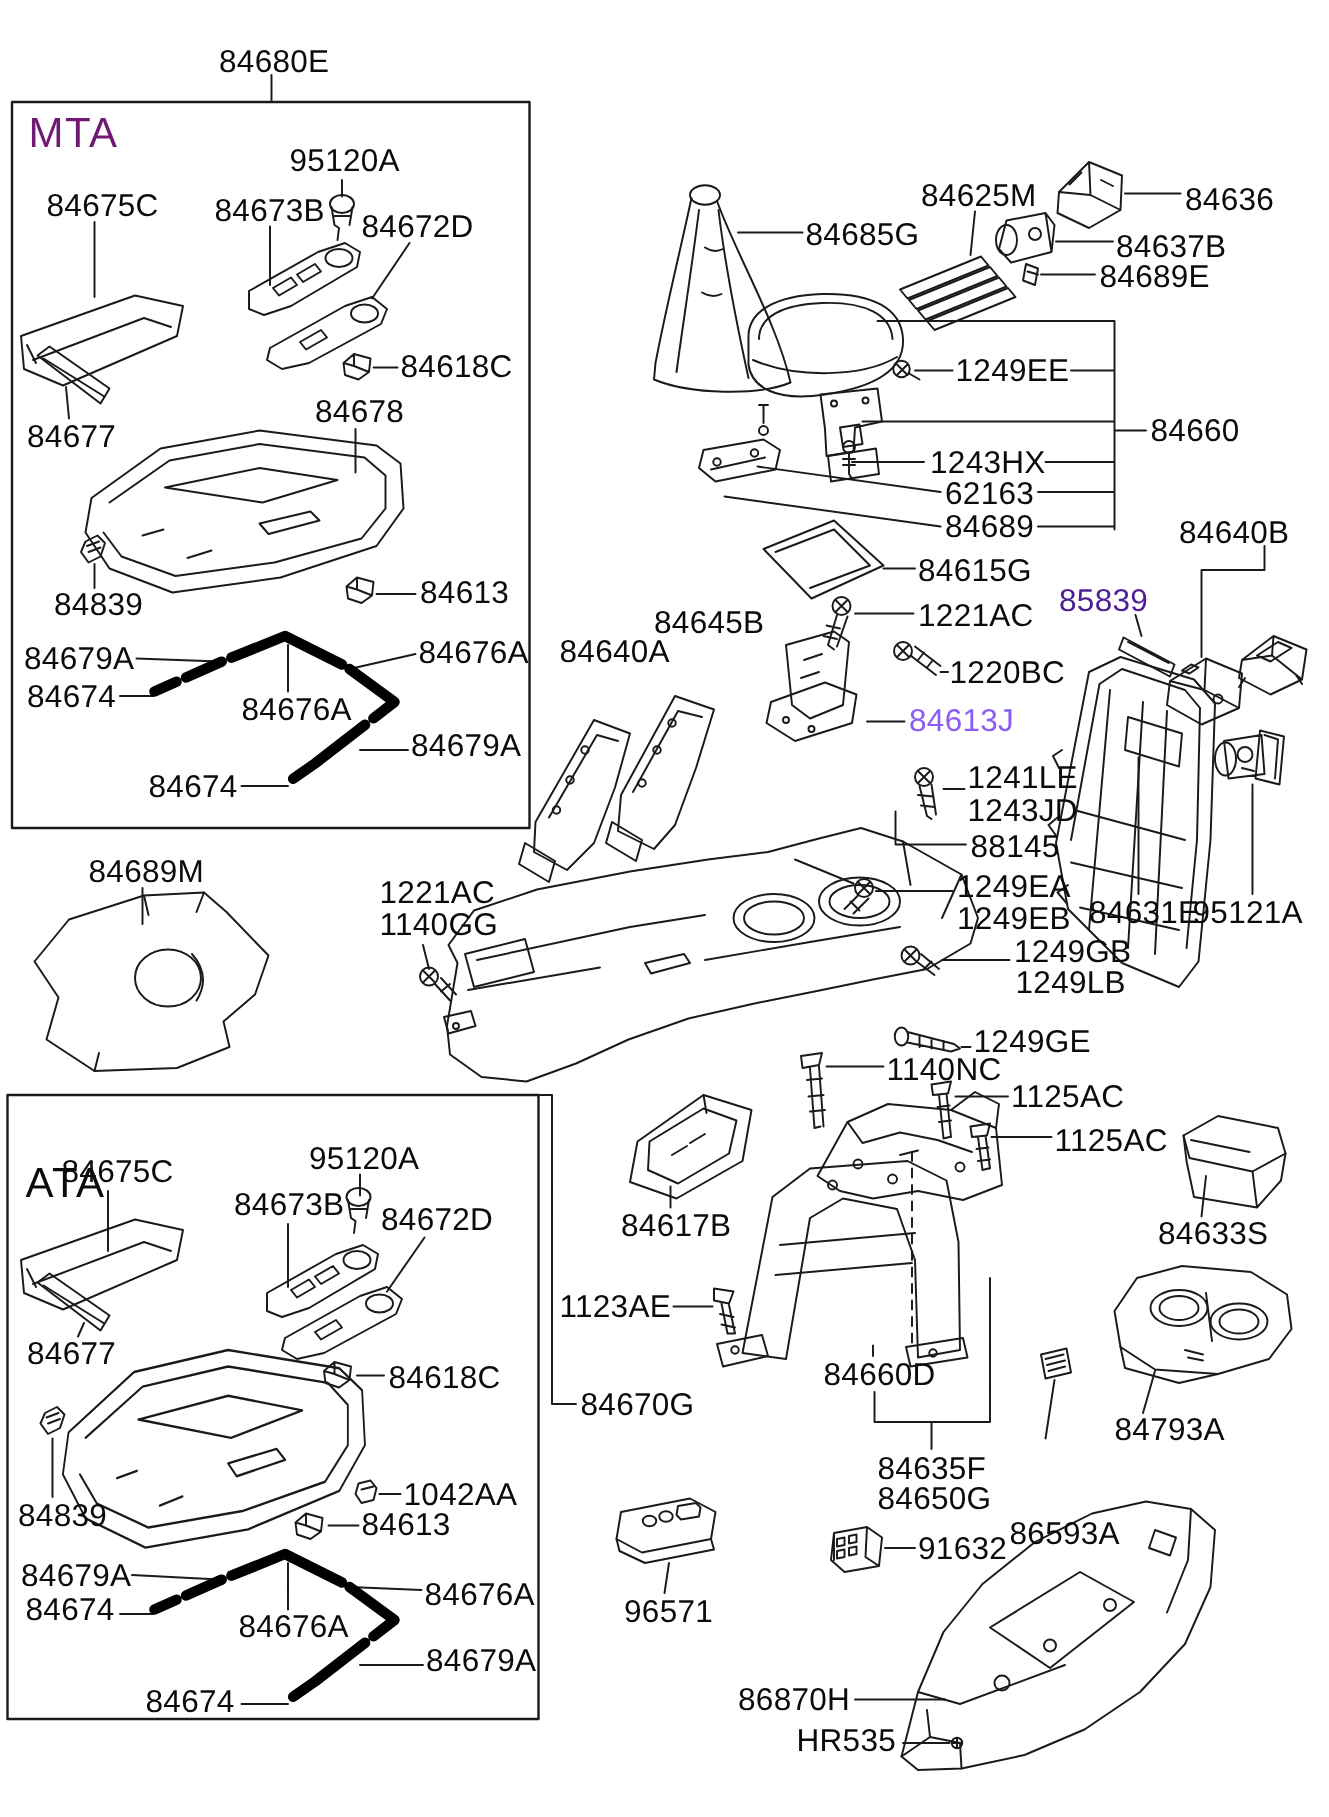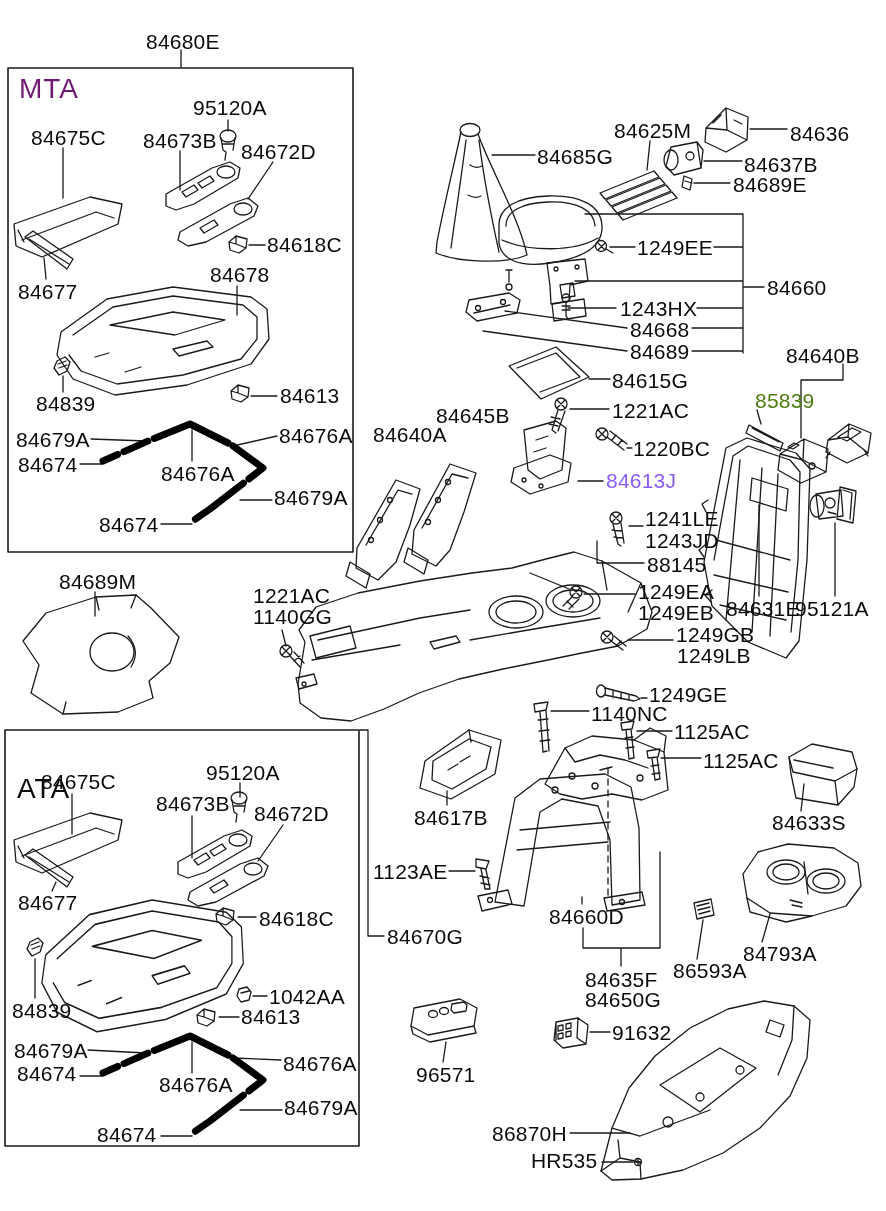"84668" div.lbl { text: 84668 -> 62163 }
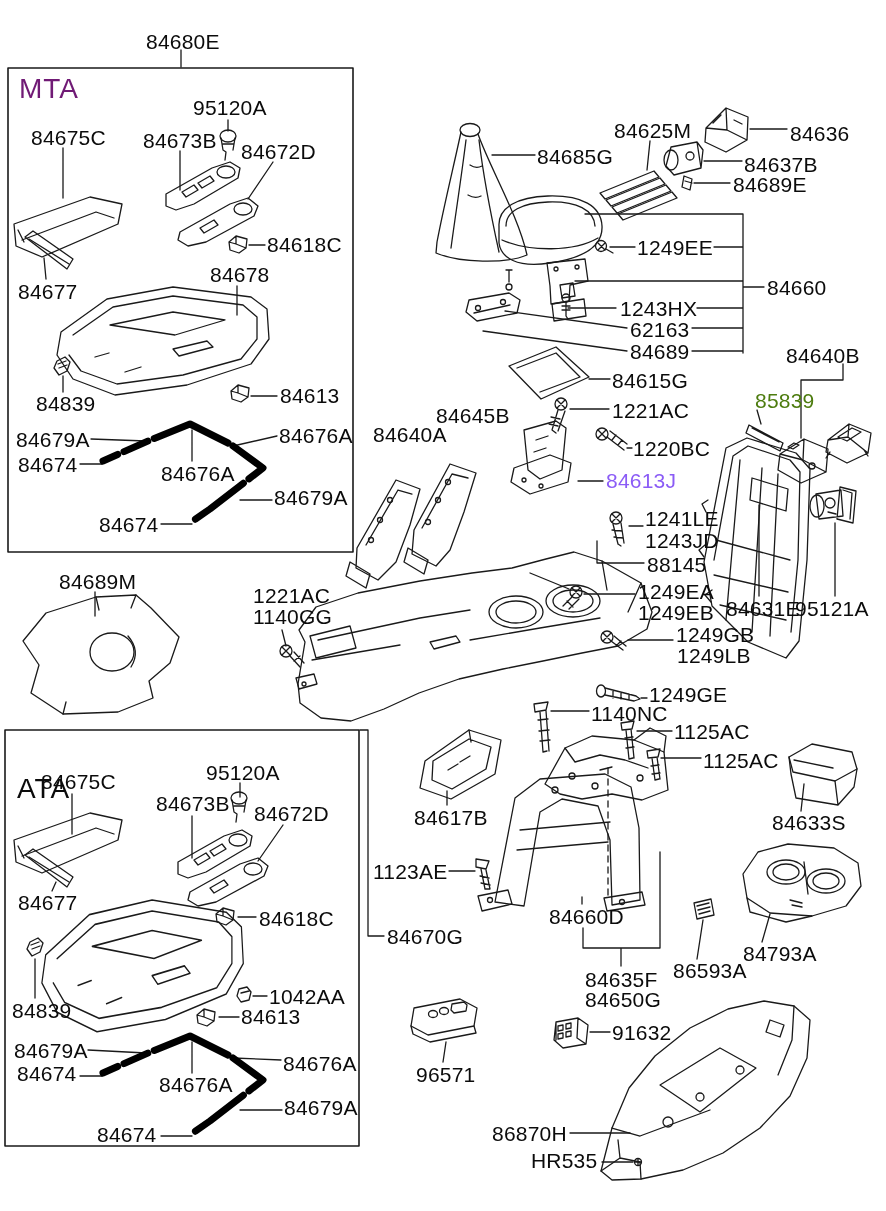"85839" div.lbl { color: #4d7c0f -> #4c1d95; left: 755px -> 706px }
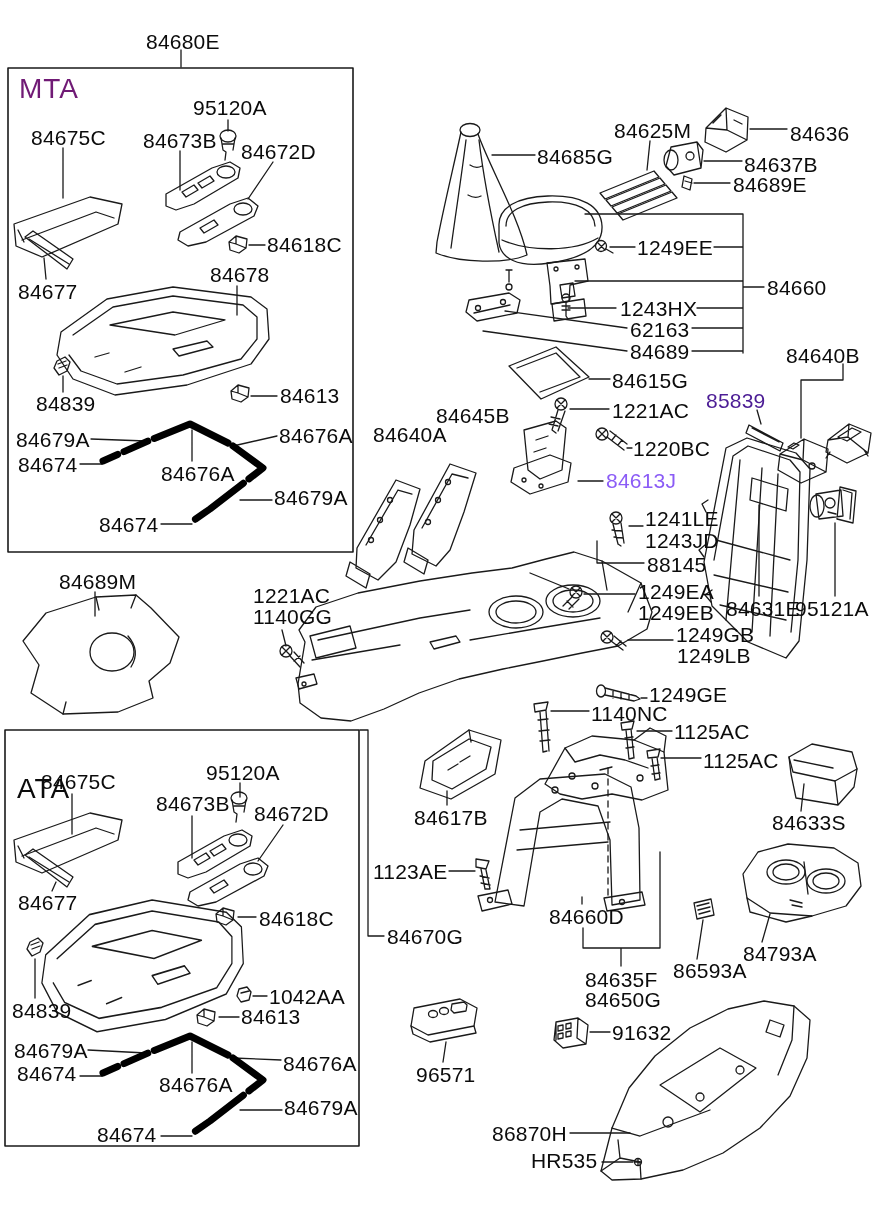"86593A" div.lbl { top: 960px -> 1012px }
